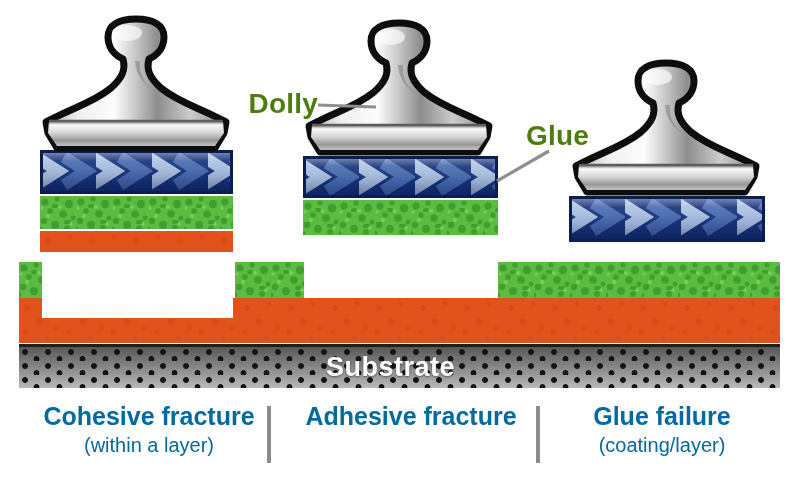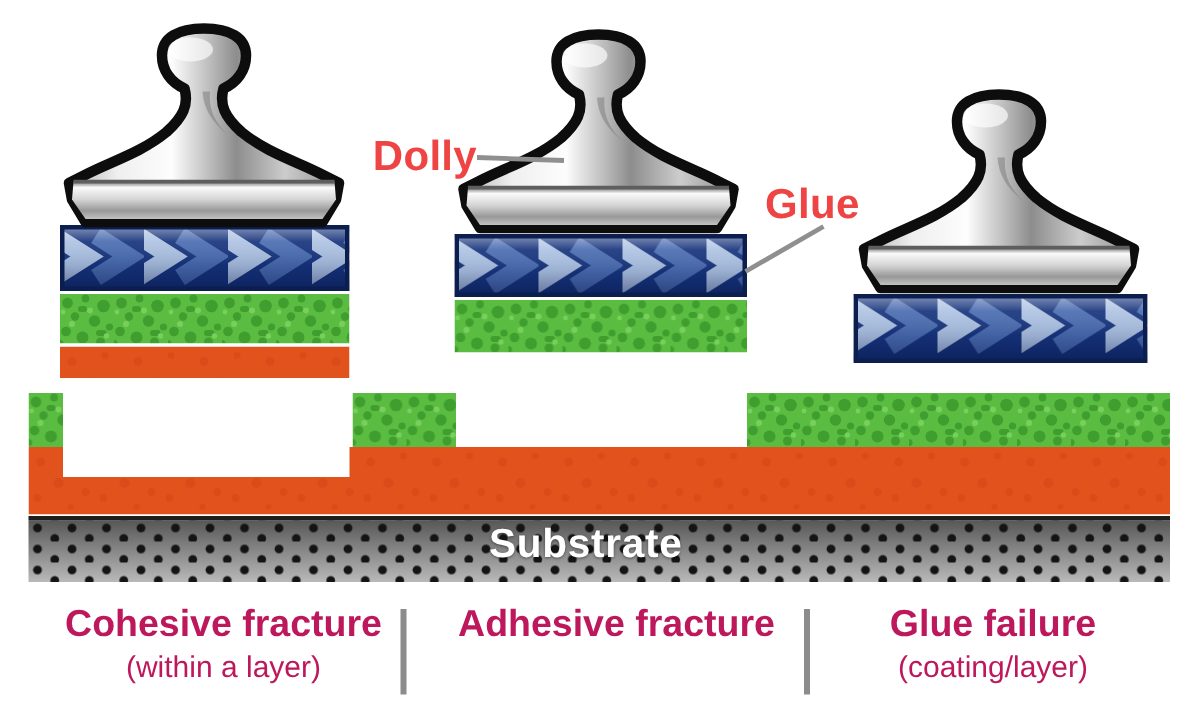"Dolly" .callout { color: #ef4444 -> #4d7c0f }
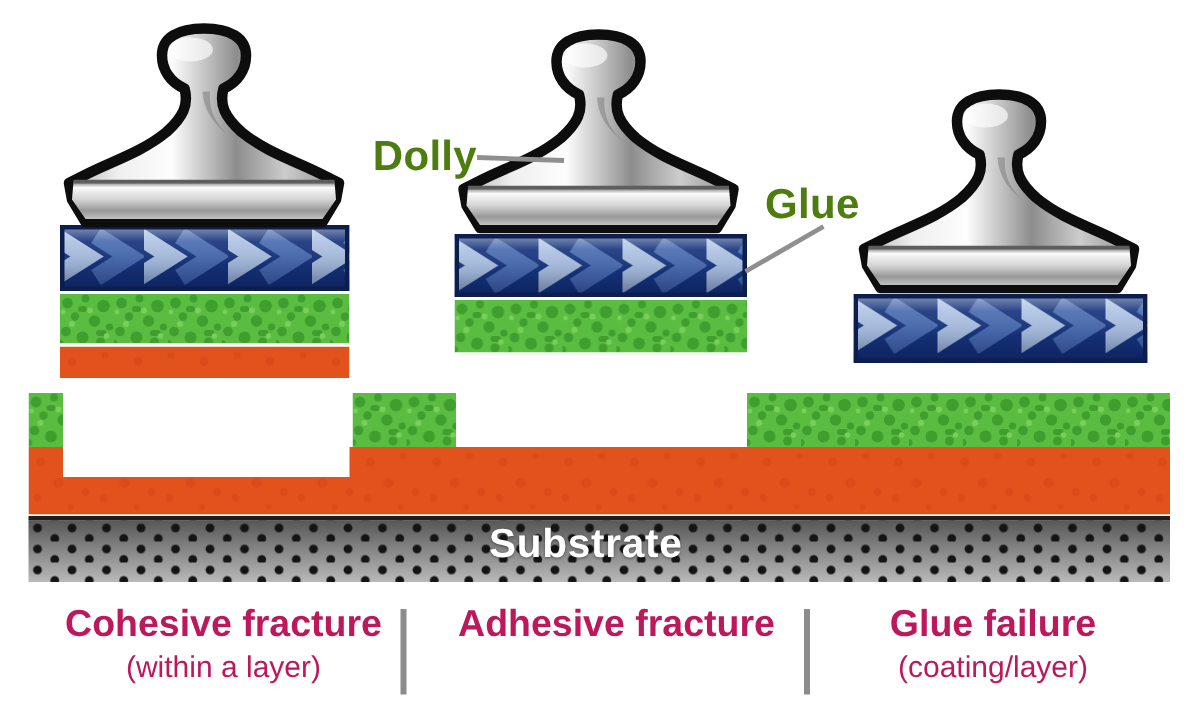"Glue" div.callout { left: 510px -> 526px }
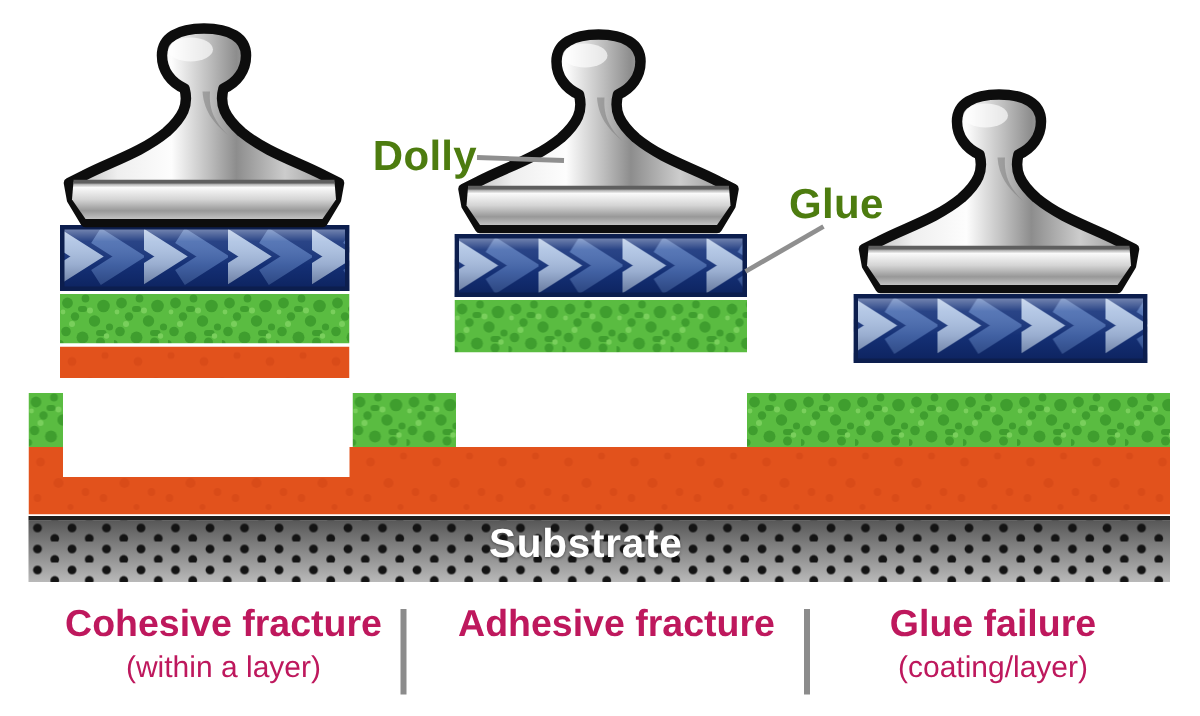"Substrate" .substrate { align-items: none -> center }
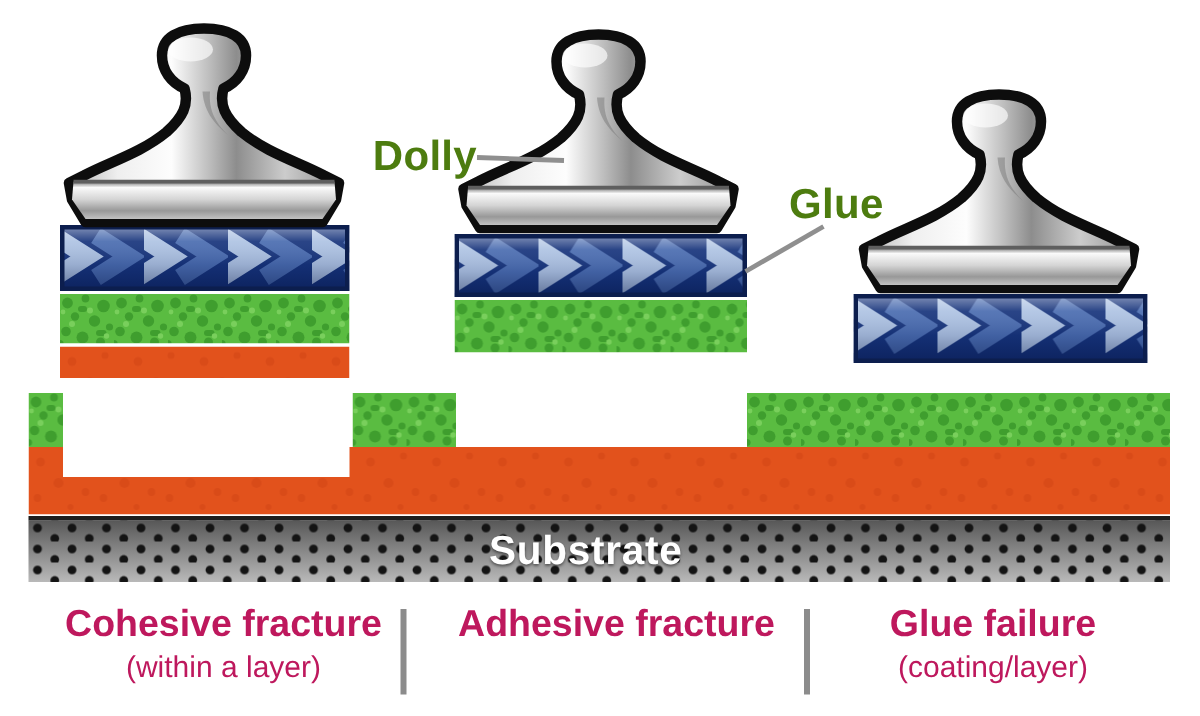"Cohesive fracture" .cap { color: #be185d -> #0369a1 }
